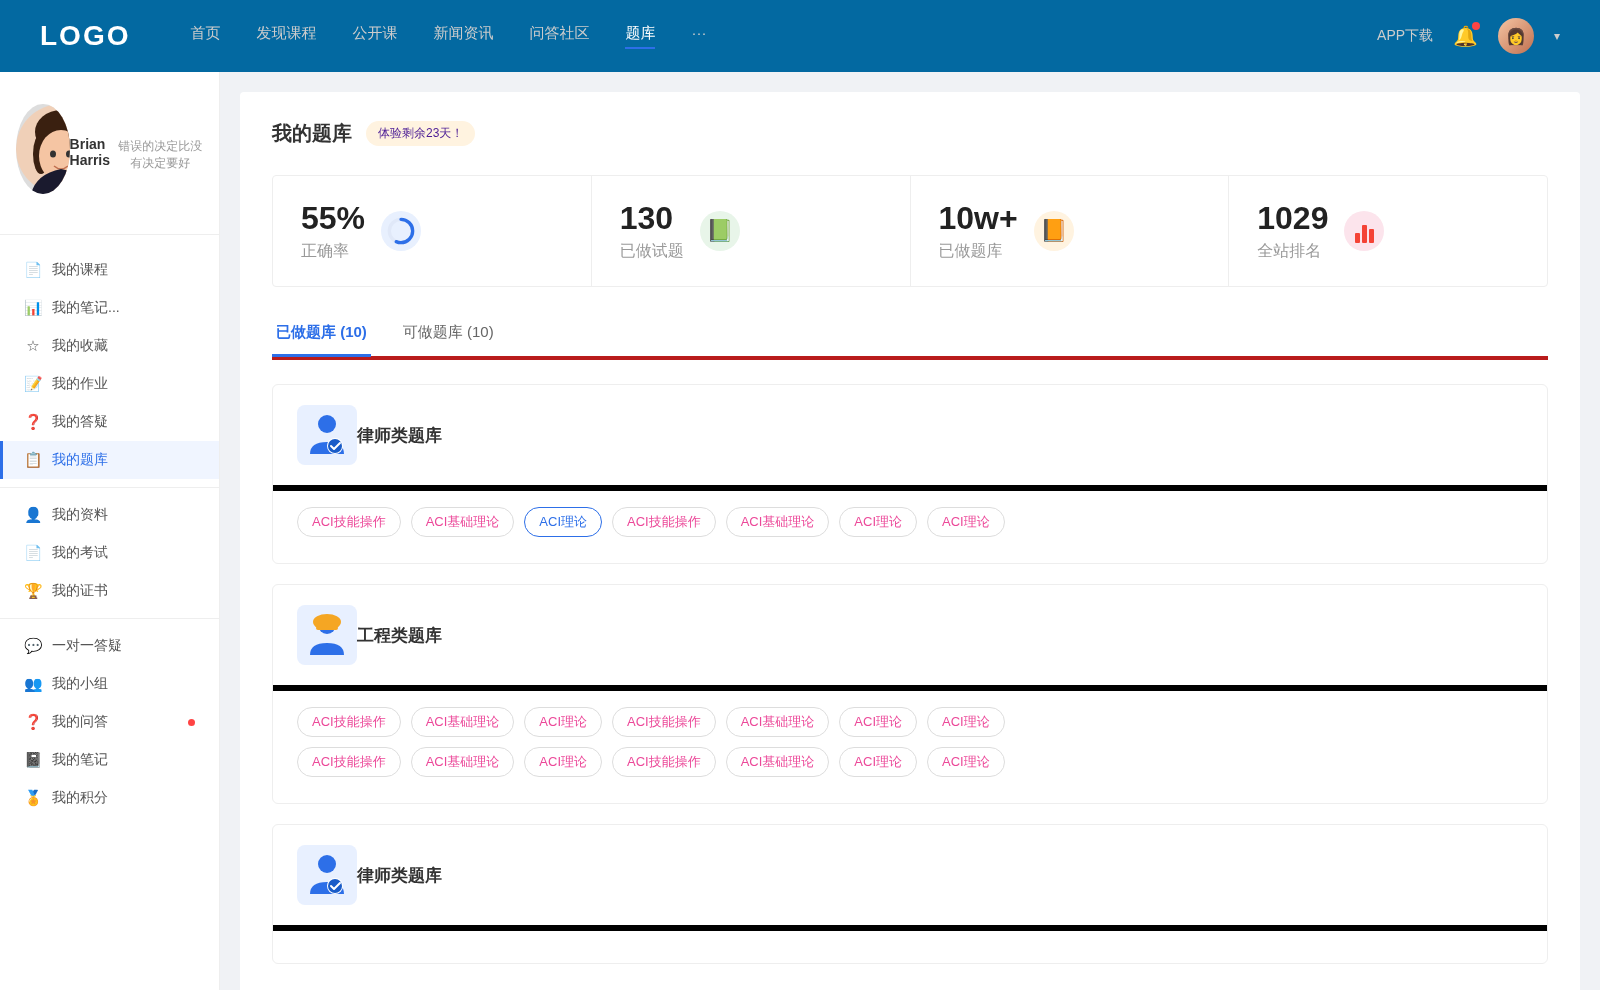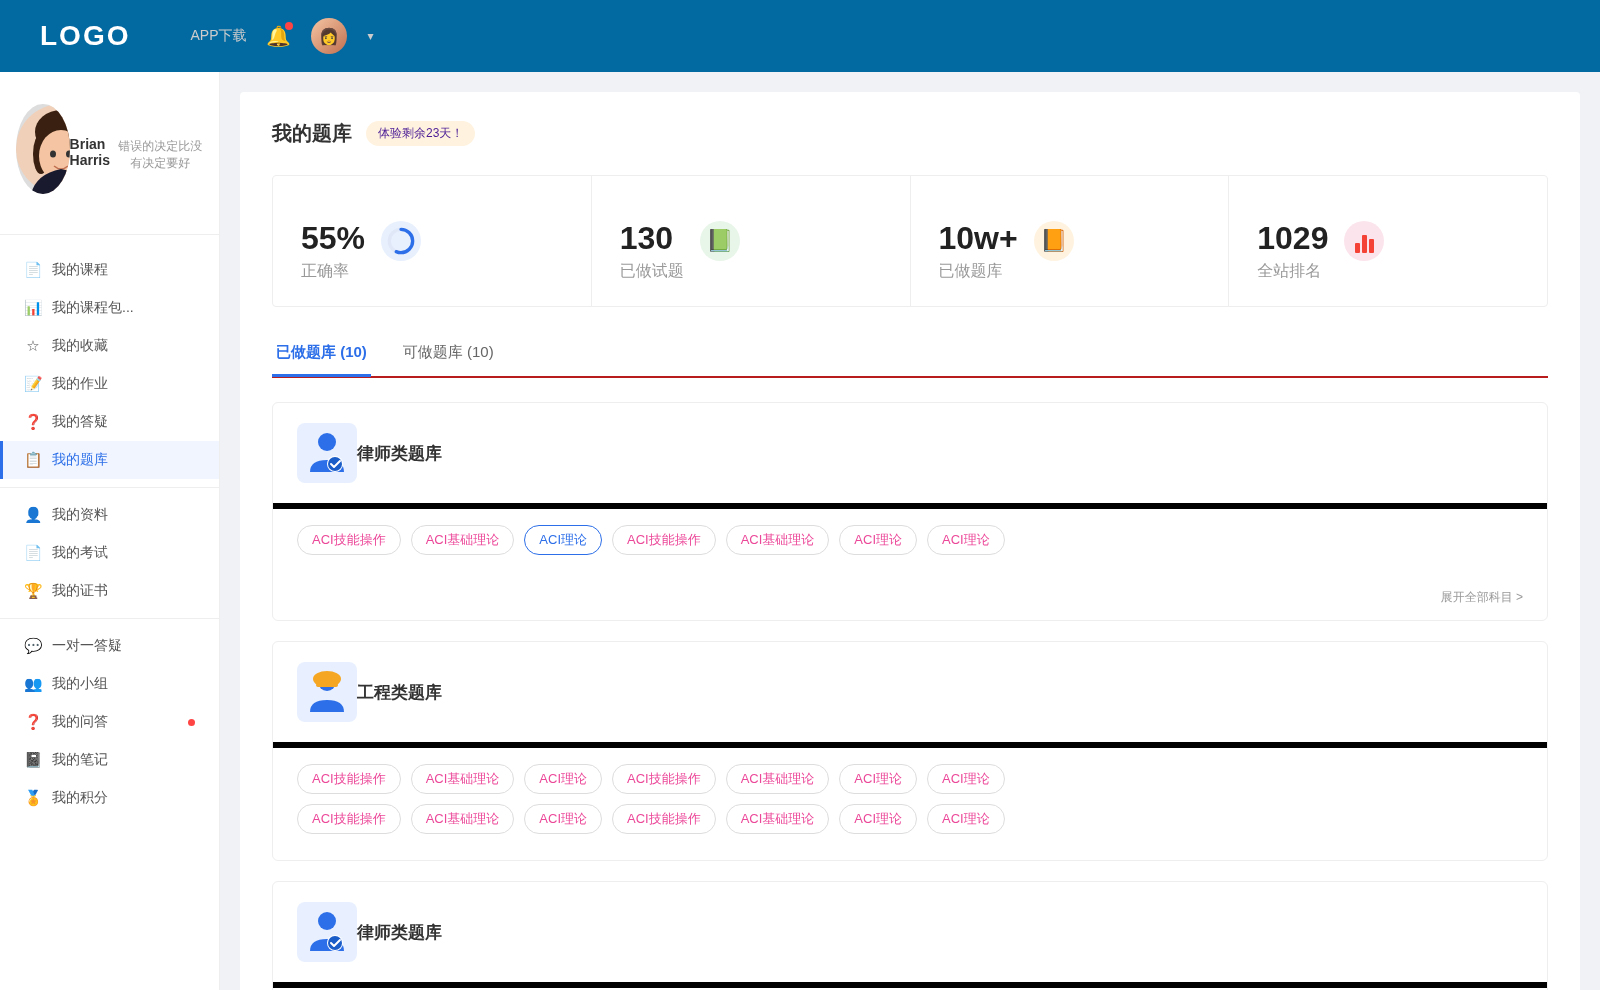"首页" div.nav-links { html: none -> <div> <a>首页</a> <a>发现课程</a> <a>公开课</a> <a>新闻资讯</a> <a>问答社区</a> <a>题库</a> <a>···</a> </div> }
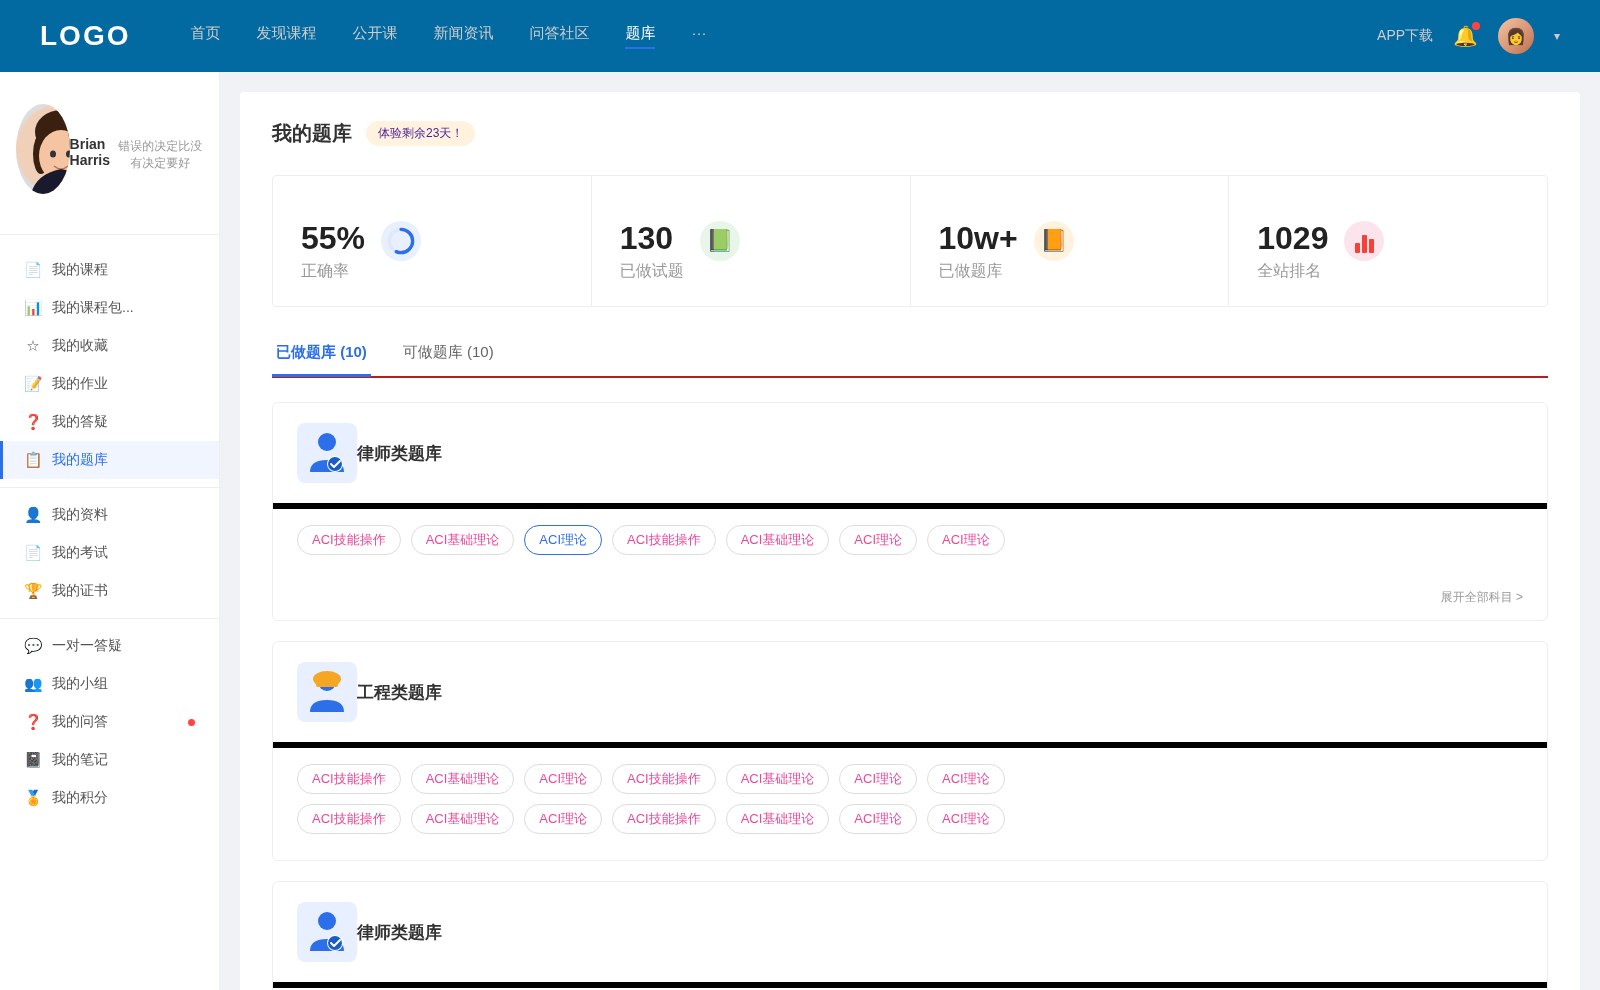"55%" .stat-value { margin-top: 20px -> none }
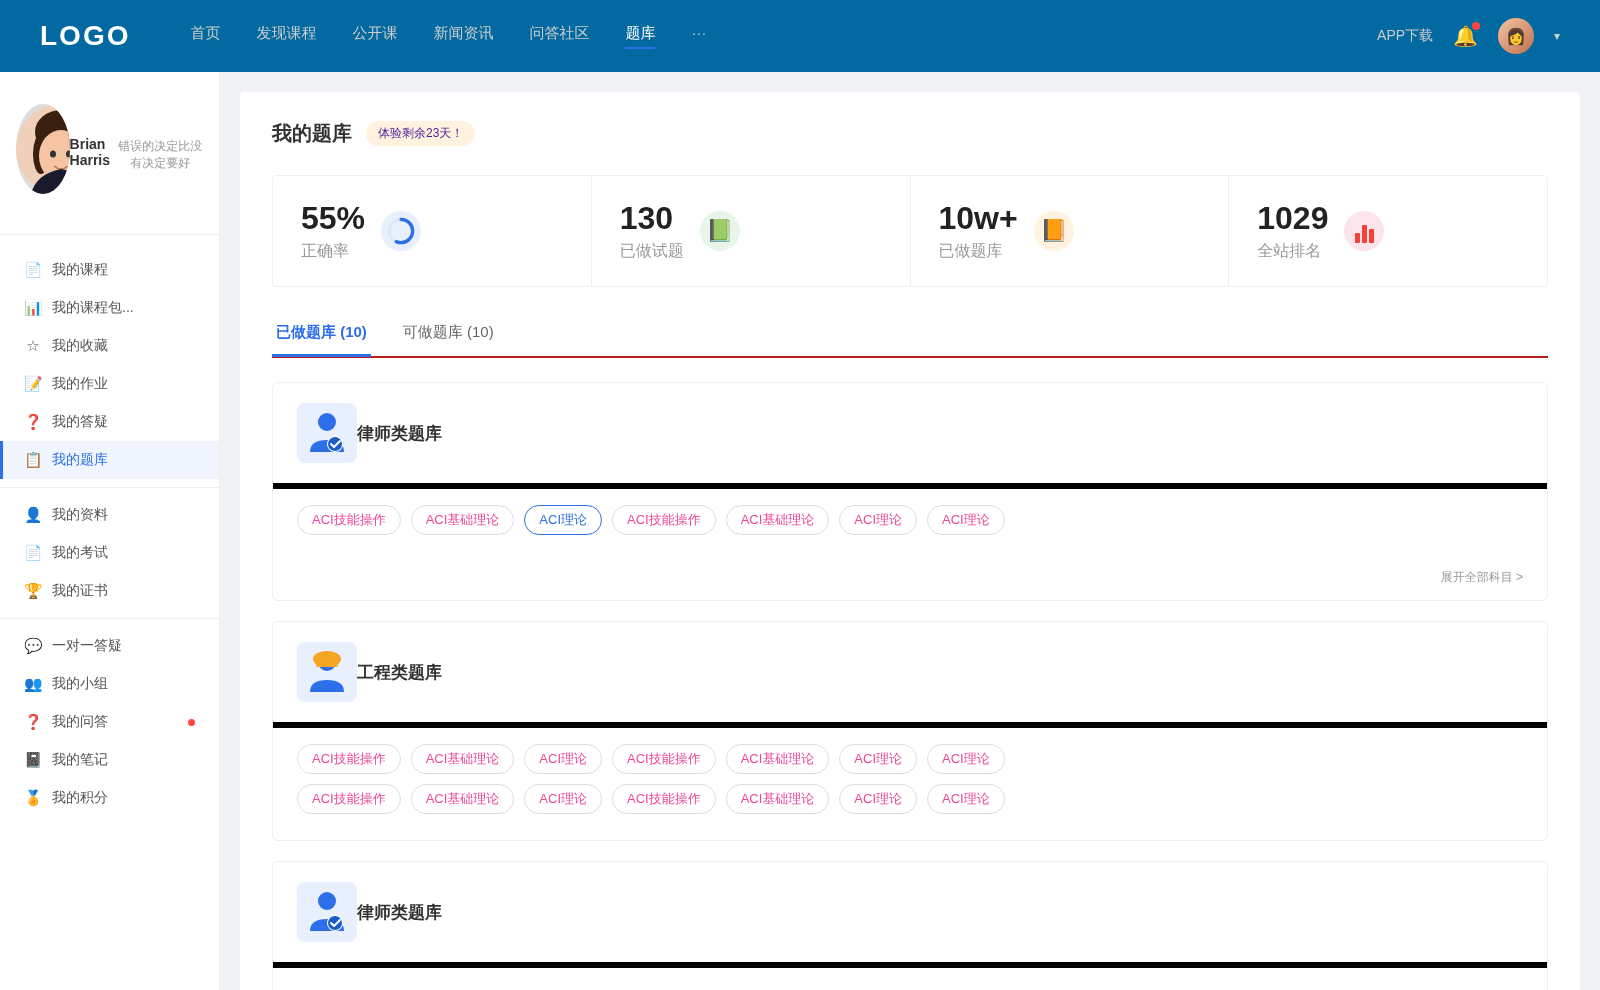"我的课程包..." span.sidebar-item-label { text: 课程包 -> 笔记 }
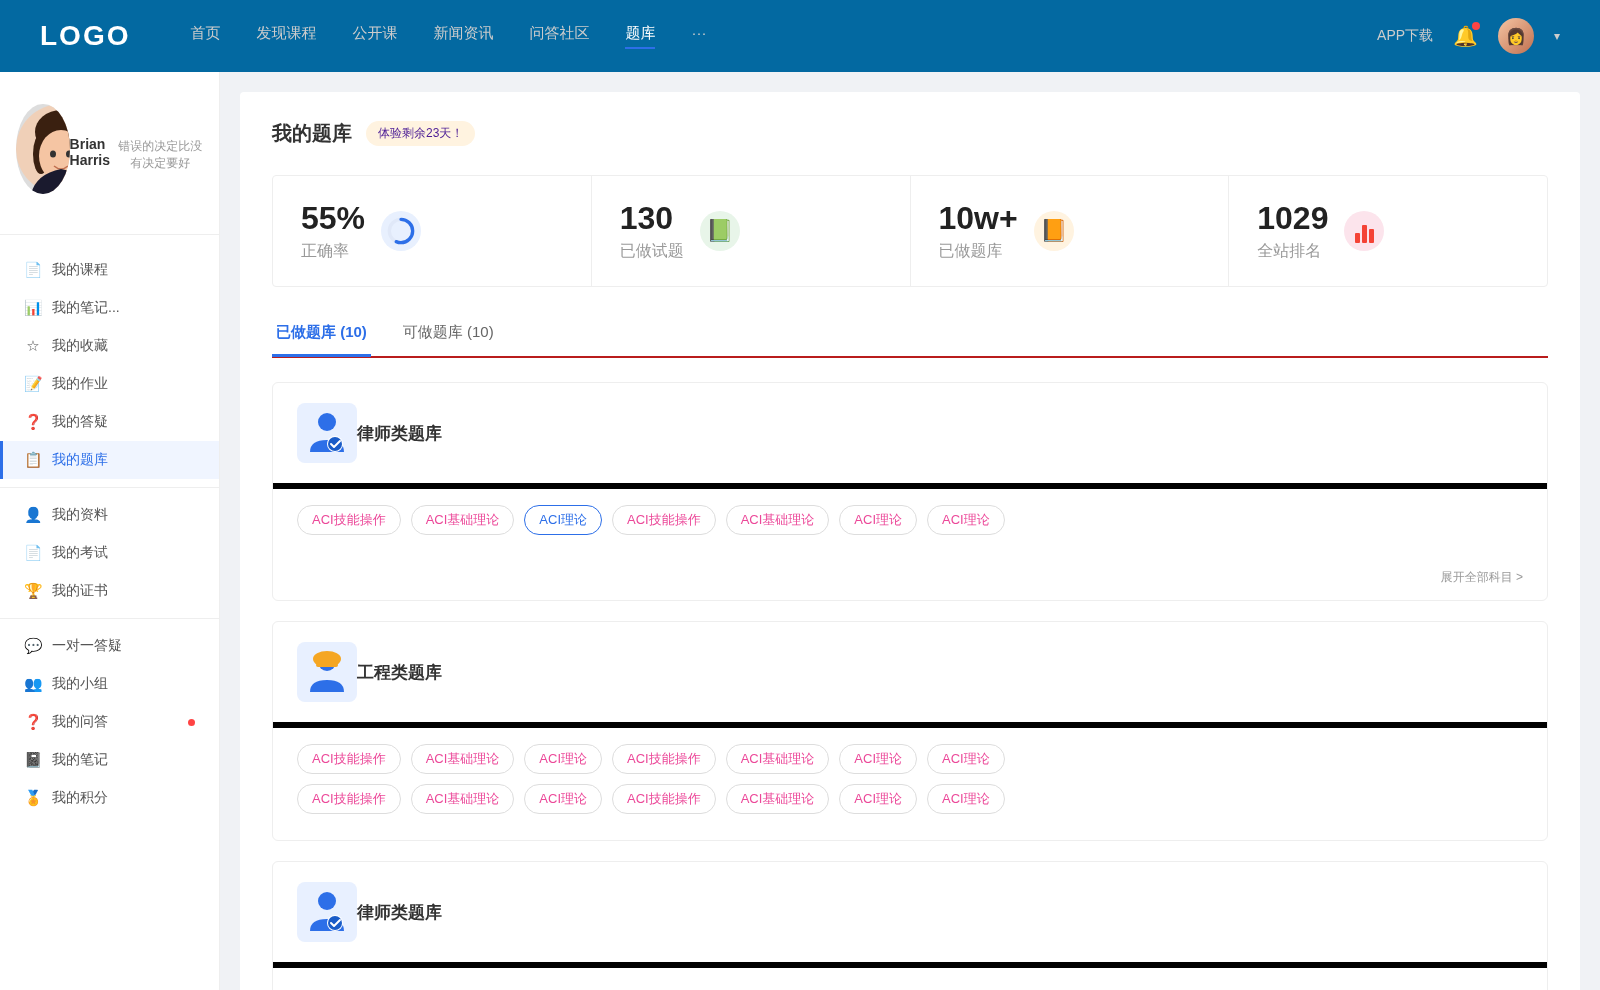"已做题库 (10)" .tabs { border-bottom: 2px solid #b91c1c -> 4px solid #b91c1c }
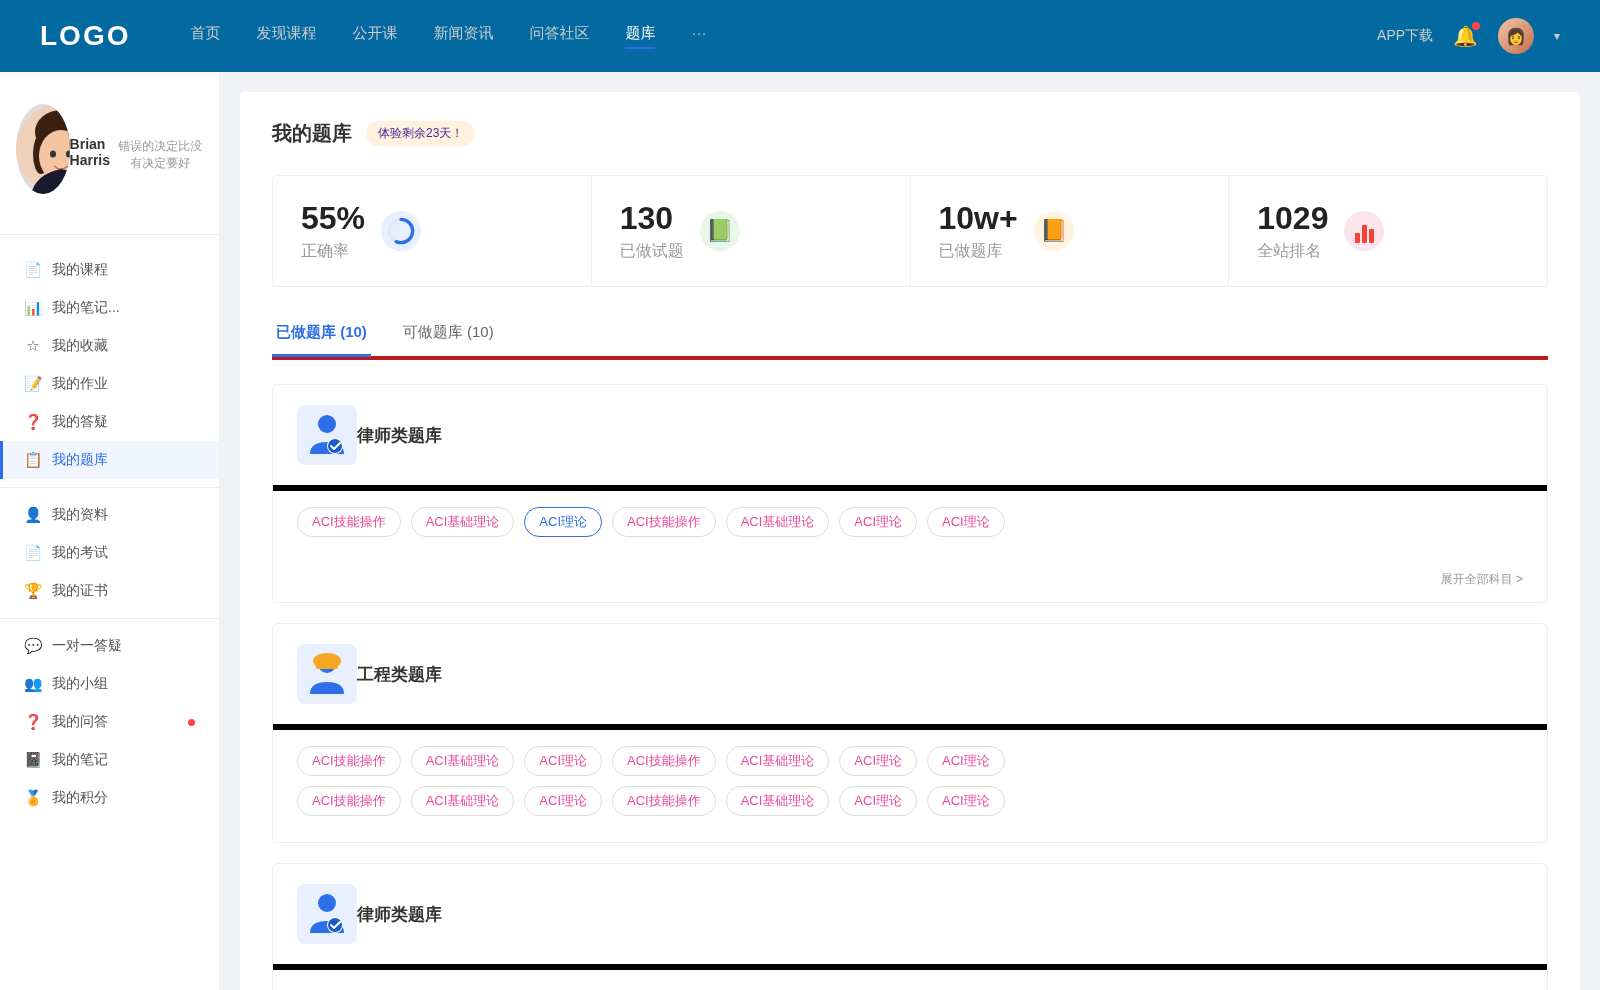"展开全部科目 >" div.qbank-footer { html: <div> <span>展开全部科目 &gt;</span> </div> -> none }
